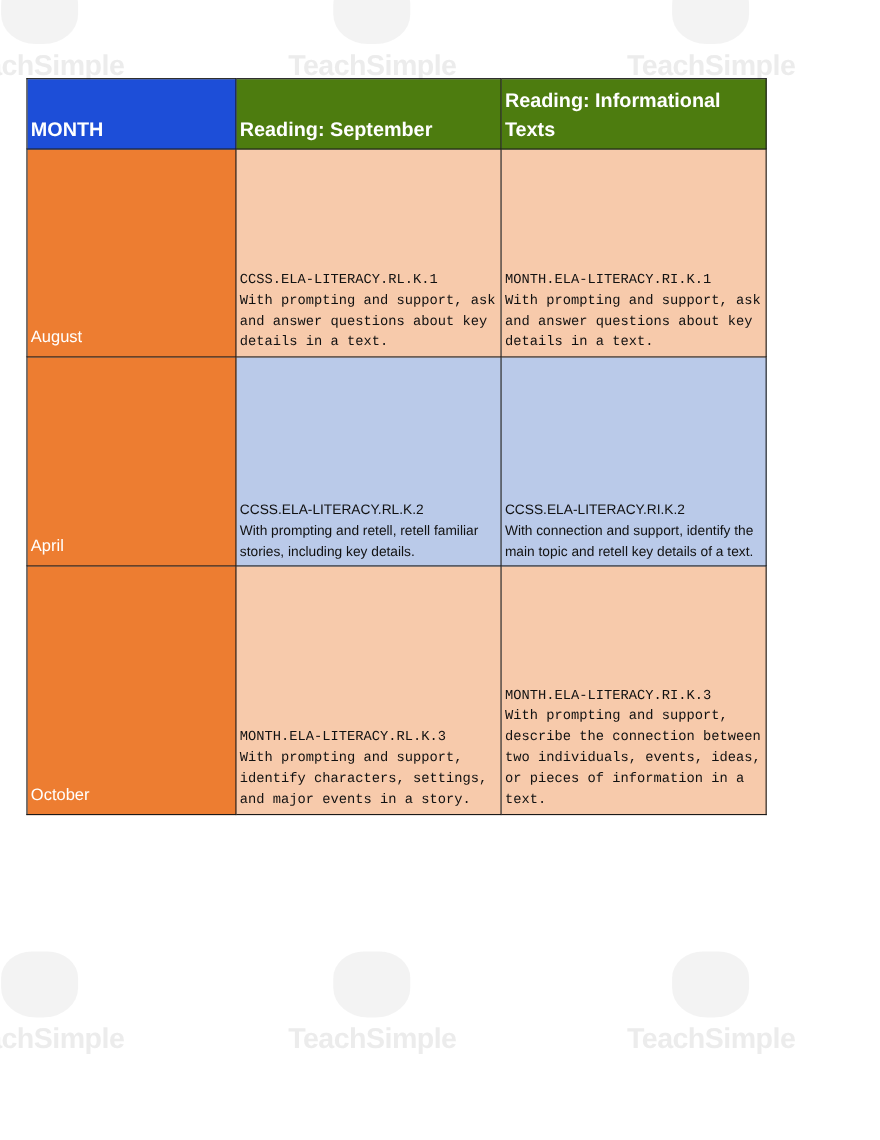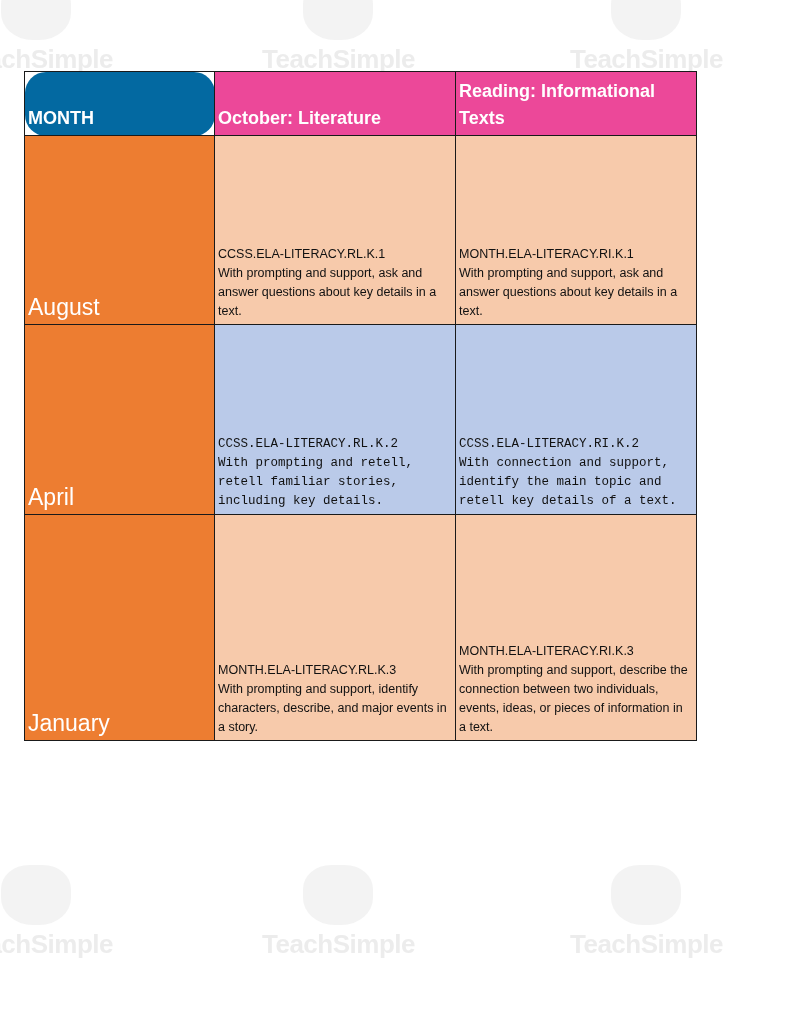"Reading: Informational Texts" th.col-h { background: #ec4899 -> #4d7c0f }
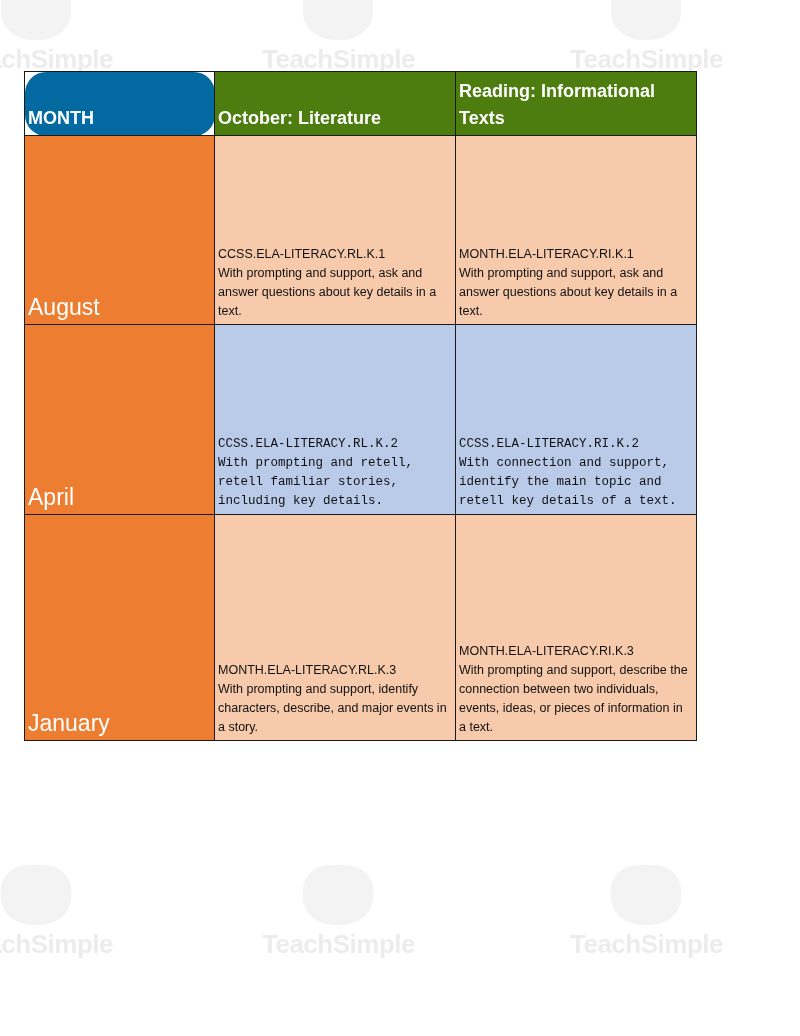"MONTH" th.month-h { background: #0369a1 -> #1d4ed8; border-radius: 21px -> none }
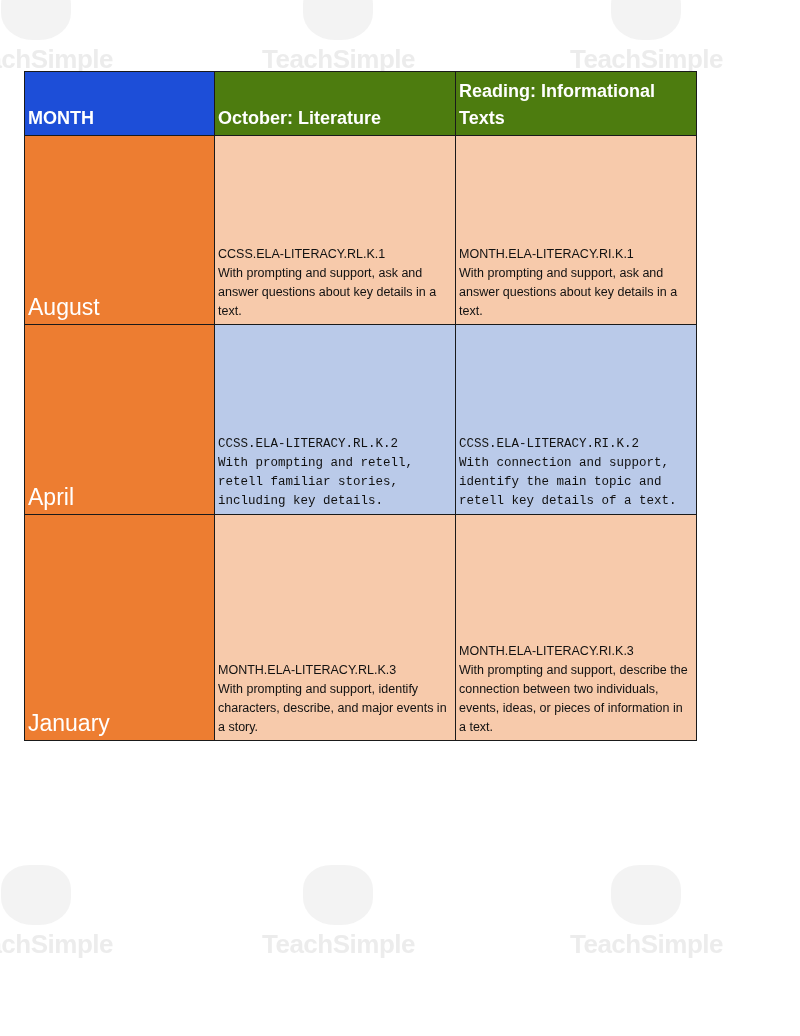"October: Literature" span { text: October: Literature -> Reading: September }
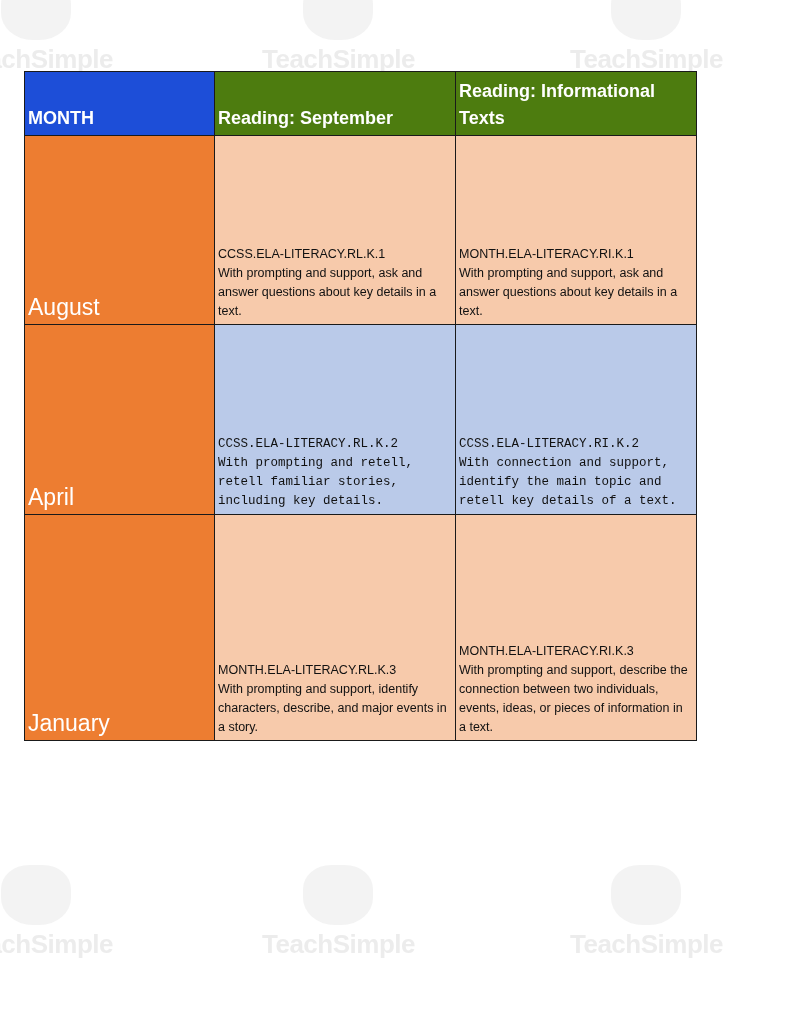"CCSS.ELA-LITERACY.RL.K.1" td.peach { font-family: none -> Liberation Mono, monospace }
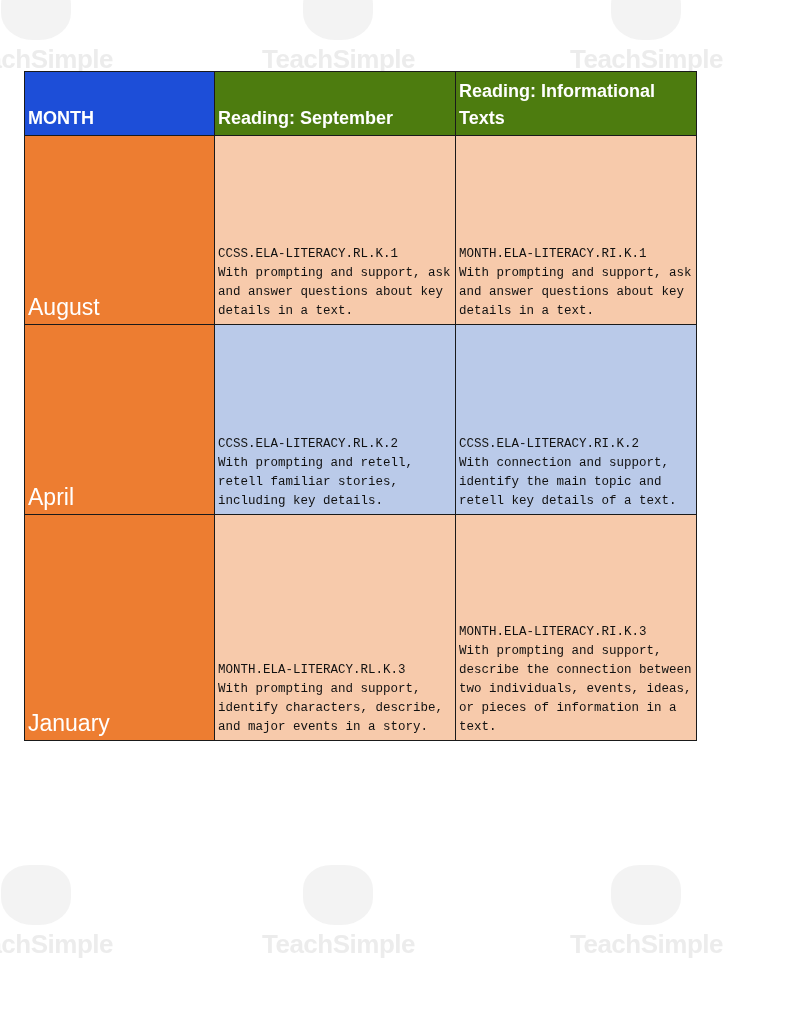"August" td.month-cell { font-size: 23px -> 15px }
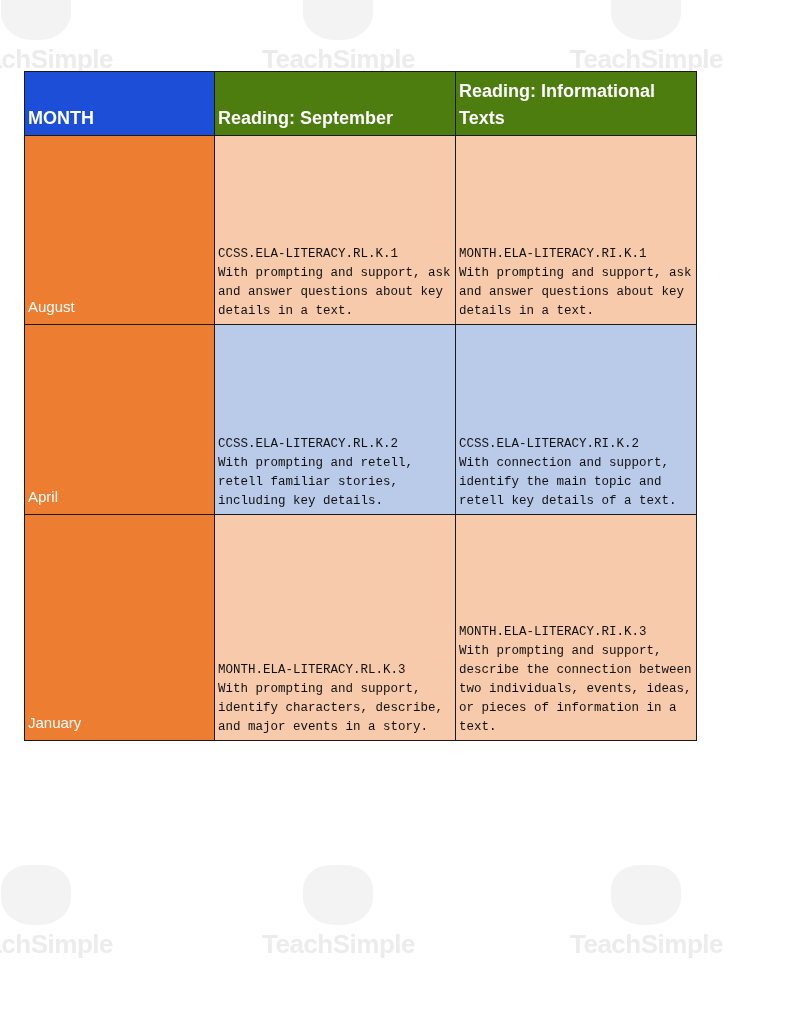"CCSS.ELA-LITERACY.RL.K.2" td.blue { font-family: Liberation Mono, monospace -> none }
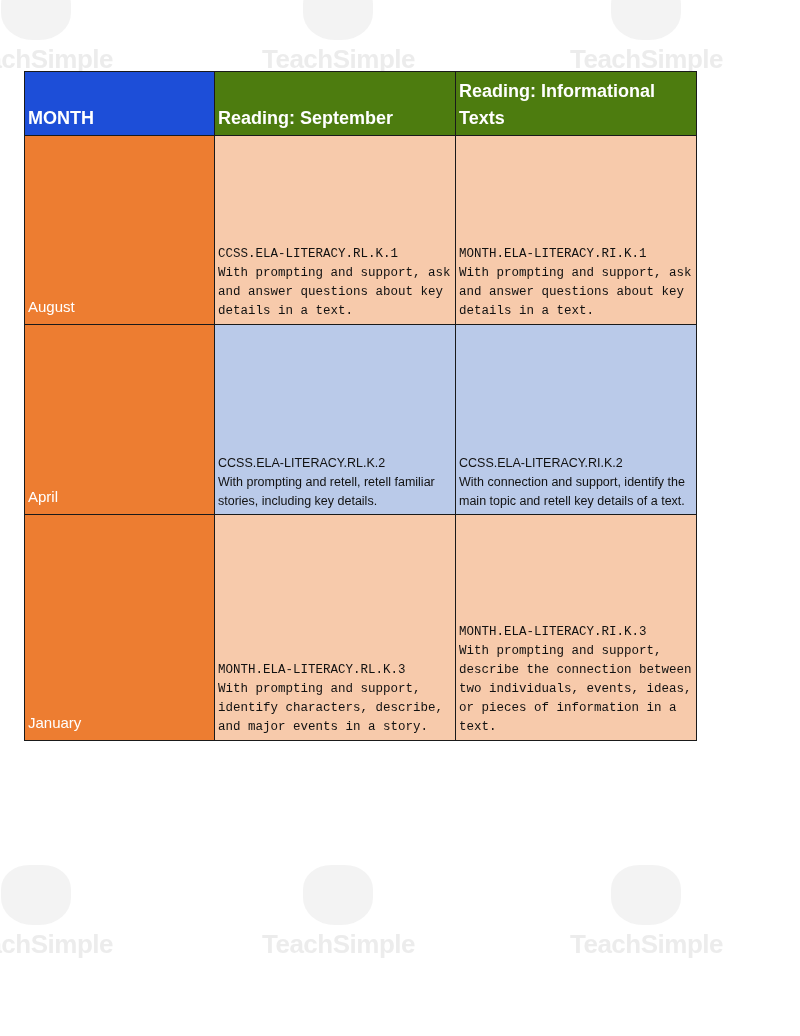"With prompting and support, identify" div.std { text: describe -> settings }
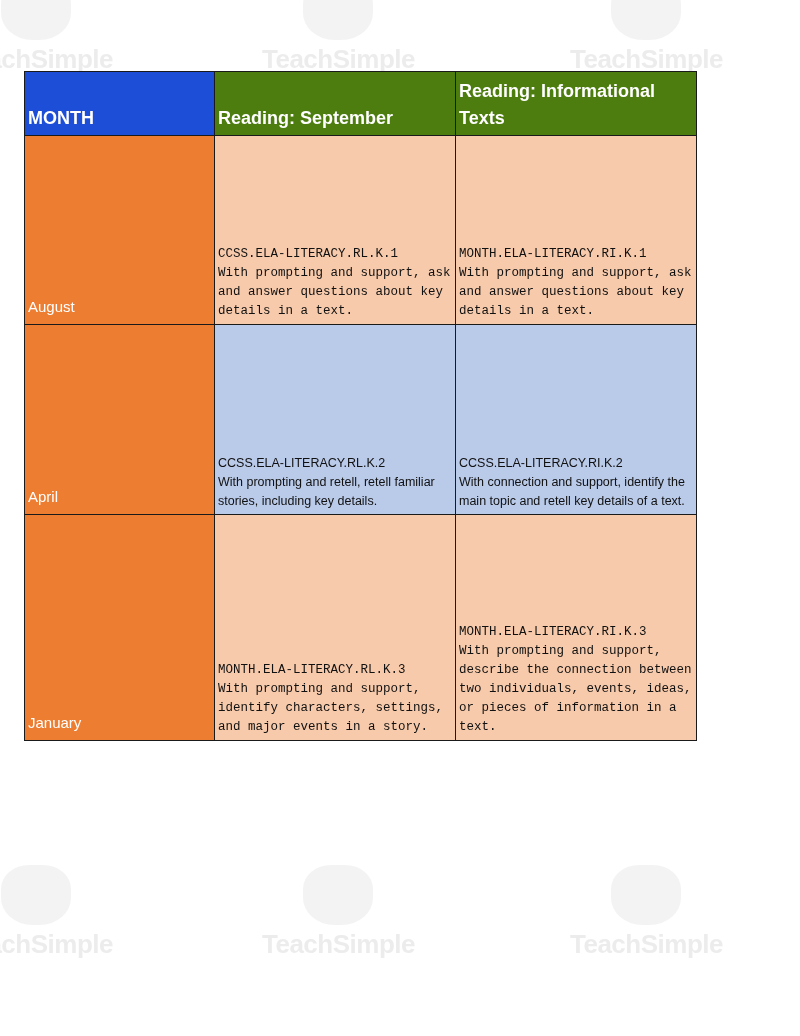"January" td.month-cell { text: January -> October }
